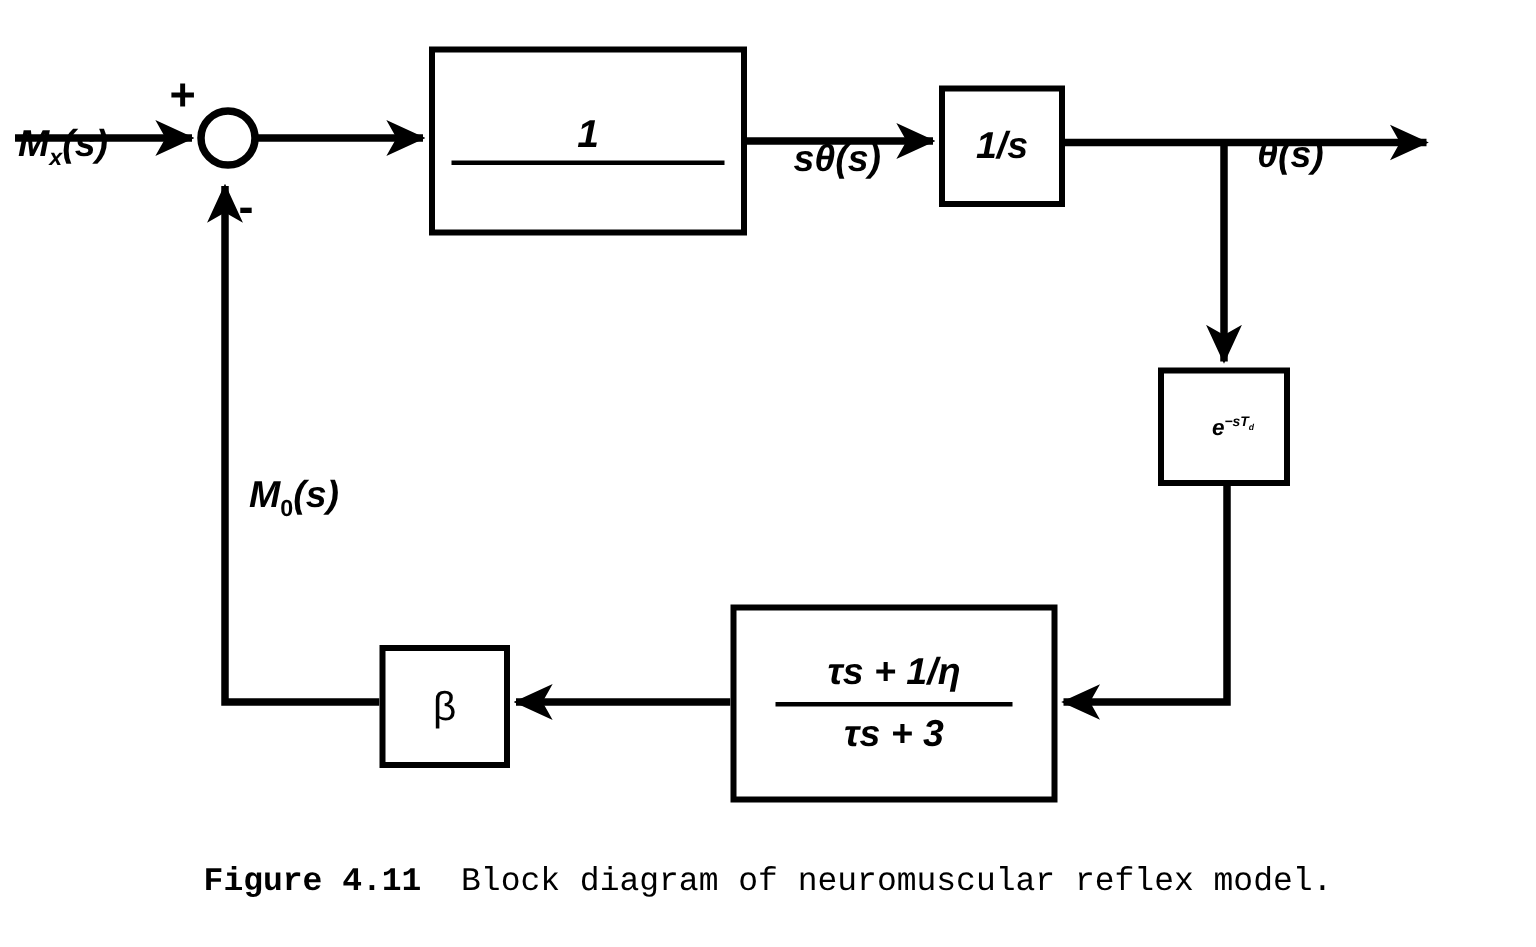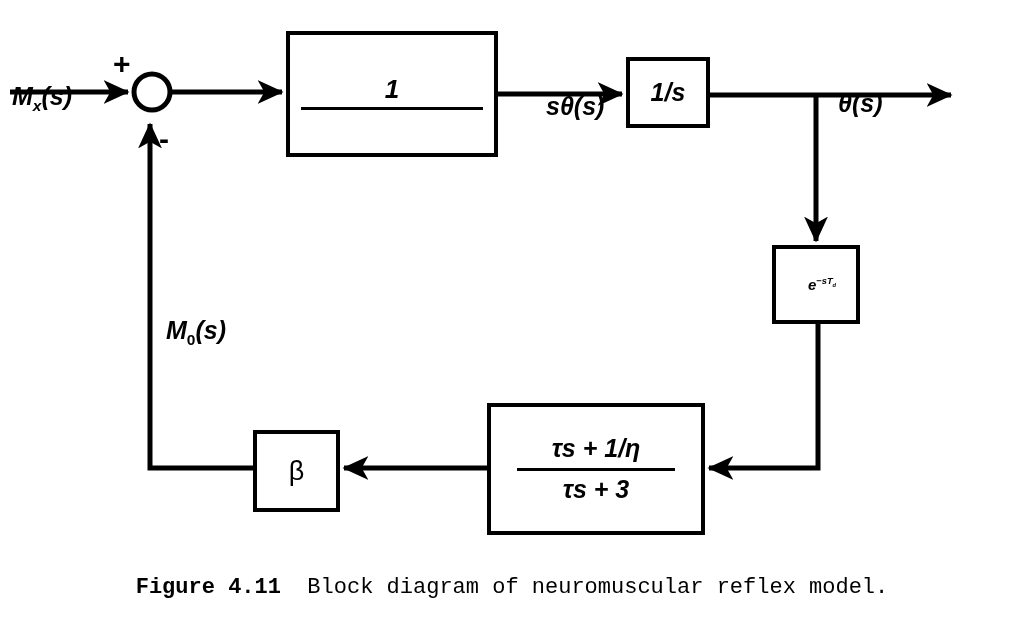"sθ(s)" #label-mid { left: 546px -> 529px }
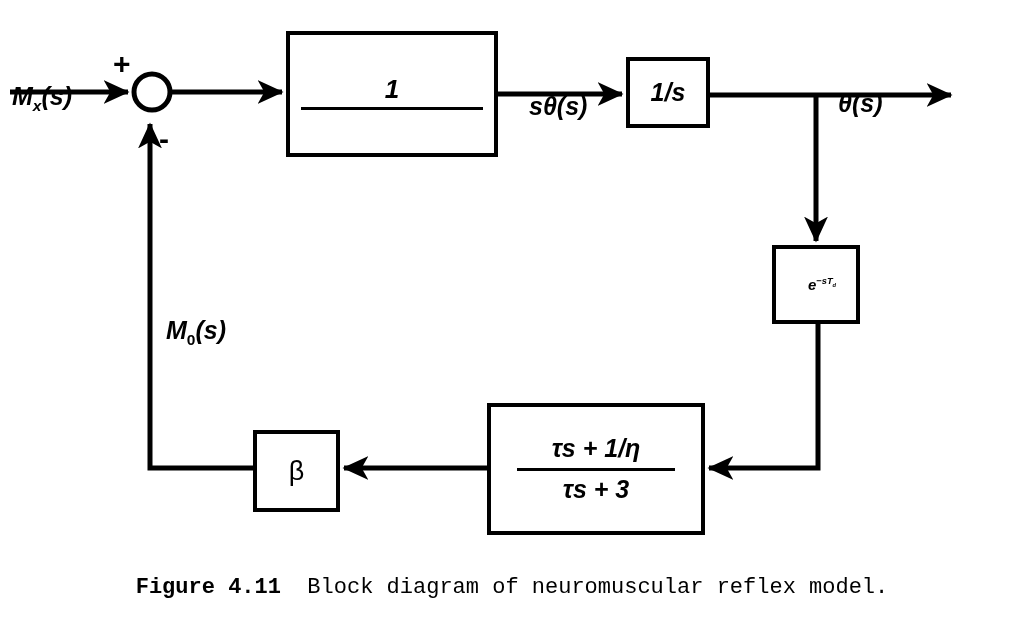"1/s" #integrator-block { height: 71px -> 81px }
